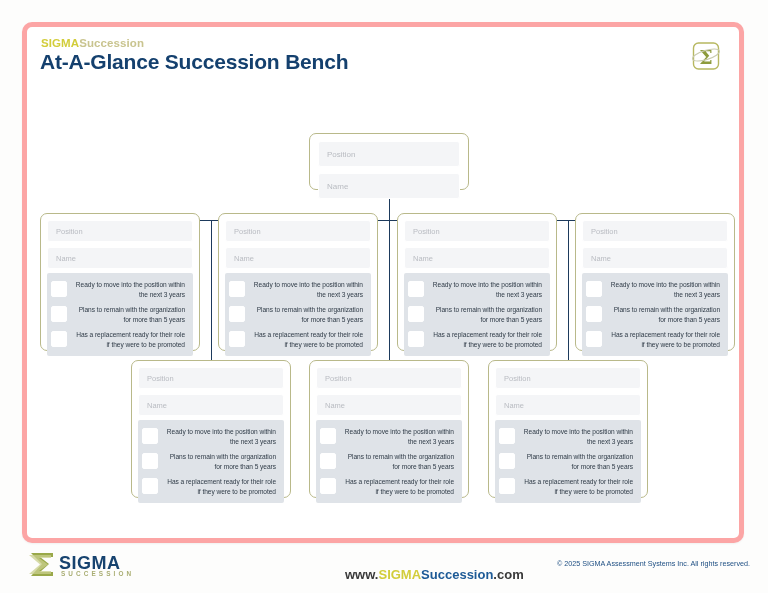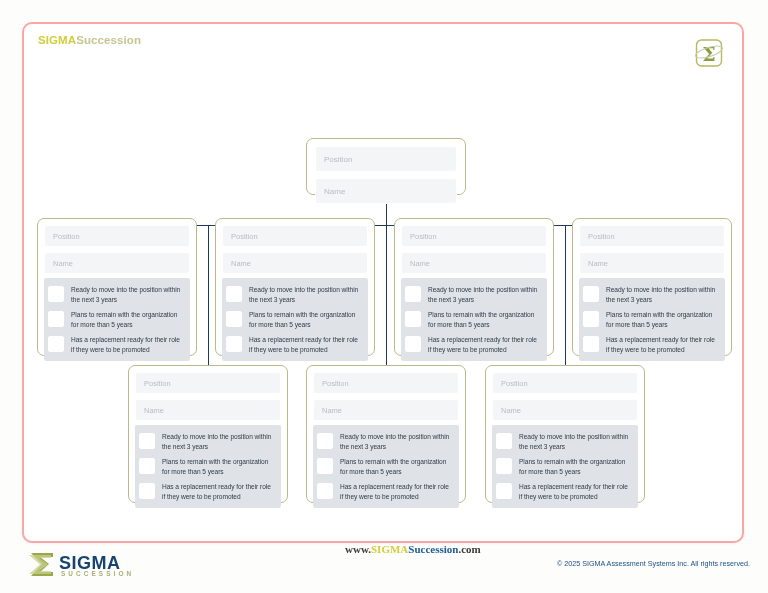"SIGMASuccession" .card { border: 2px solid #fca5a5 -> 5px solid #fca5a5 }
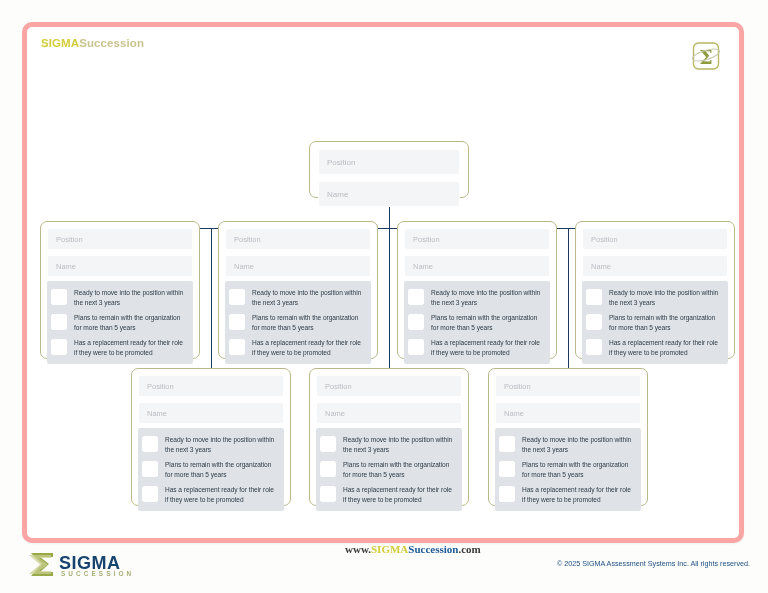"At-A-Glance Succession Bench" div.page-title { html: none -> <div>At-A-Glance Succession Bench</div> }
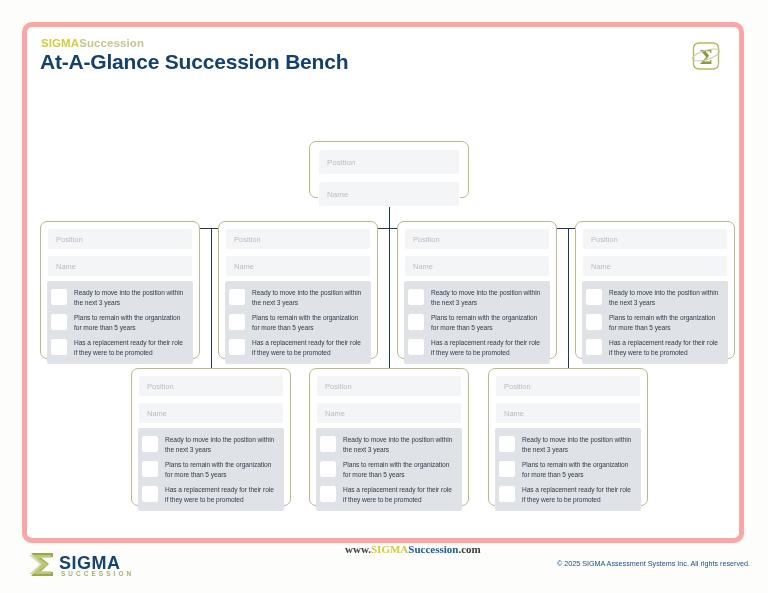"Position" .chart { text-align: none -> right; top: 16px -> 8px }
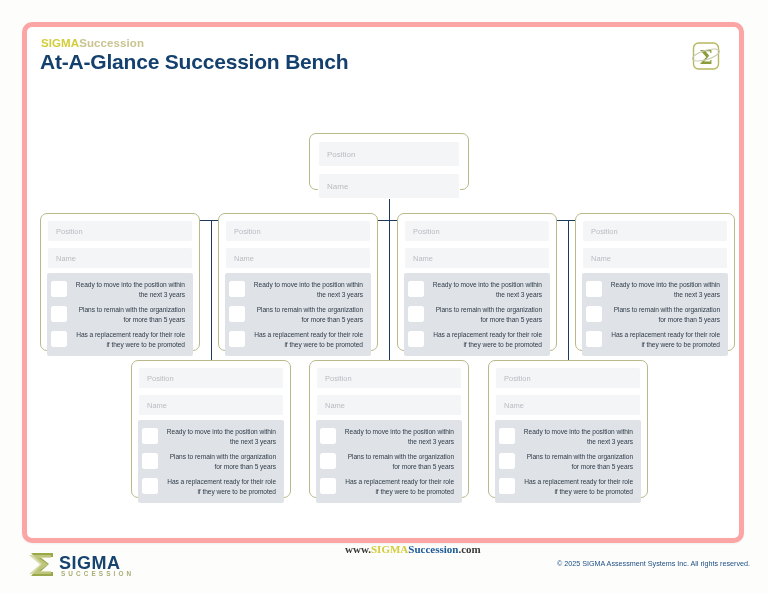"www.SIGMASuccession.com" .foot-url { font-family: Liberation Serif, serif -> none; font-size: 11px -> 13px; top: 0 -> 24px }
